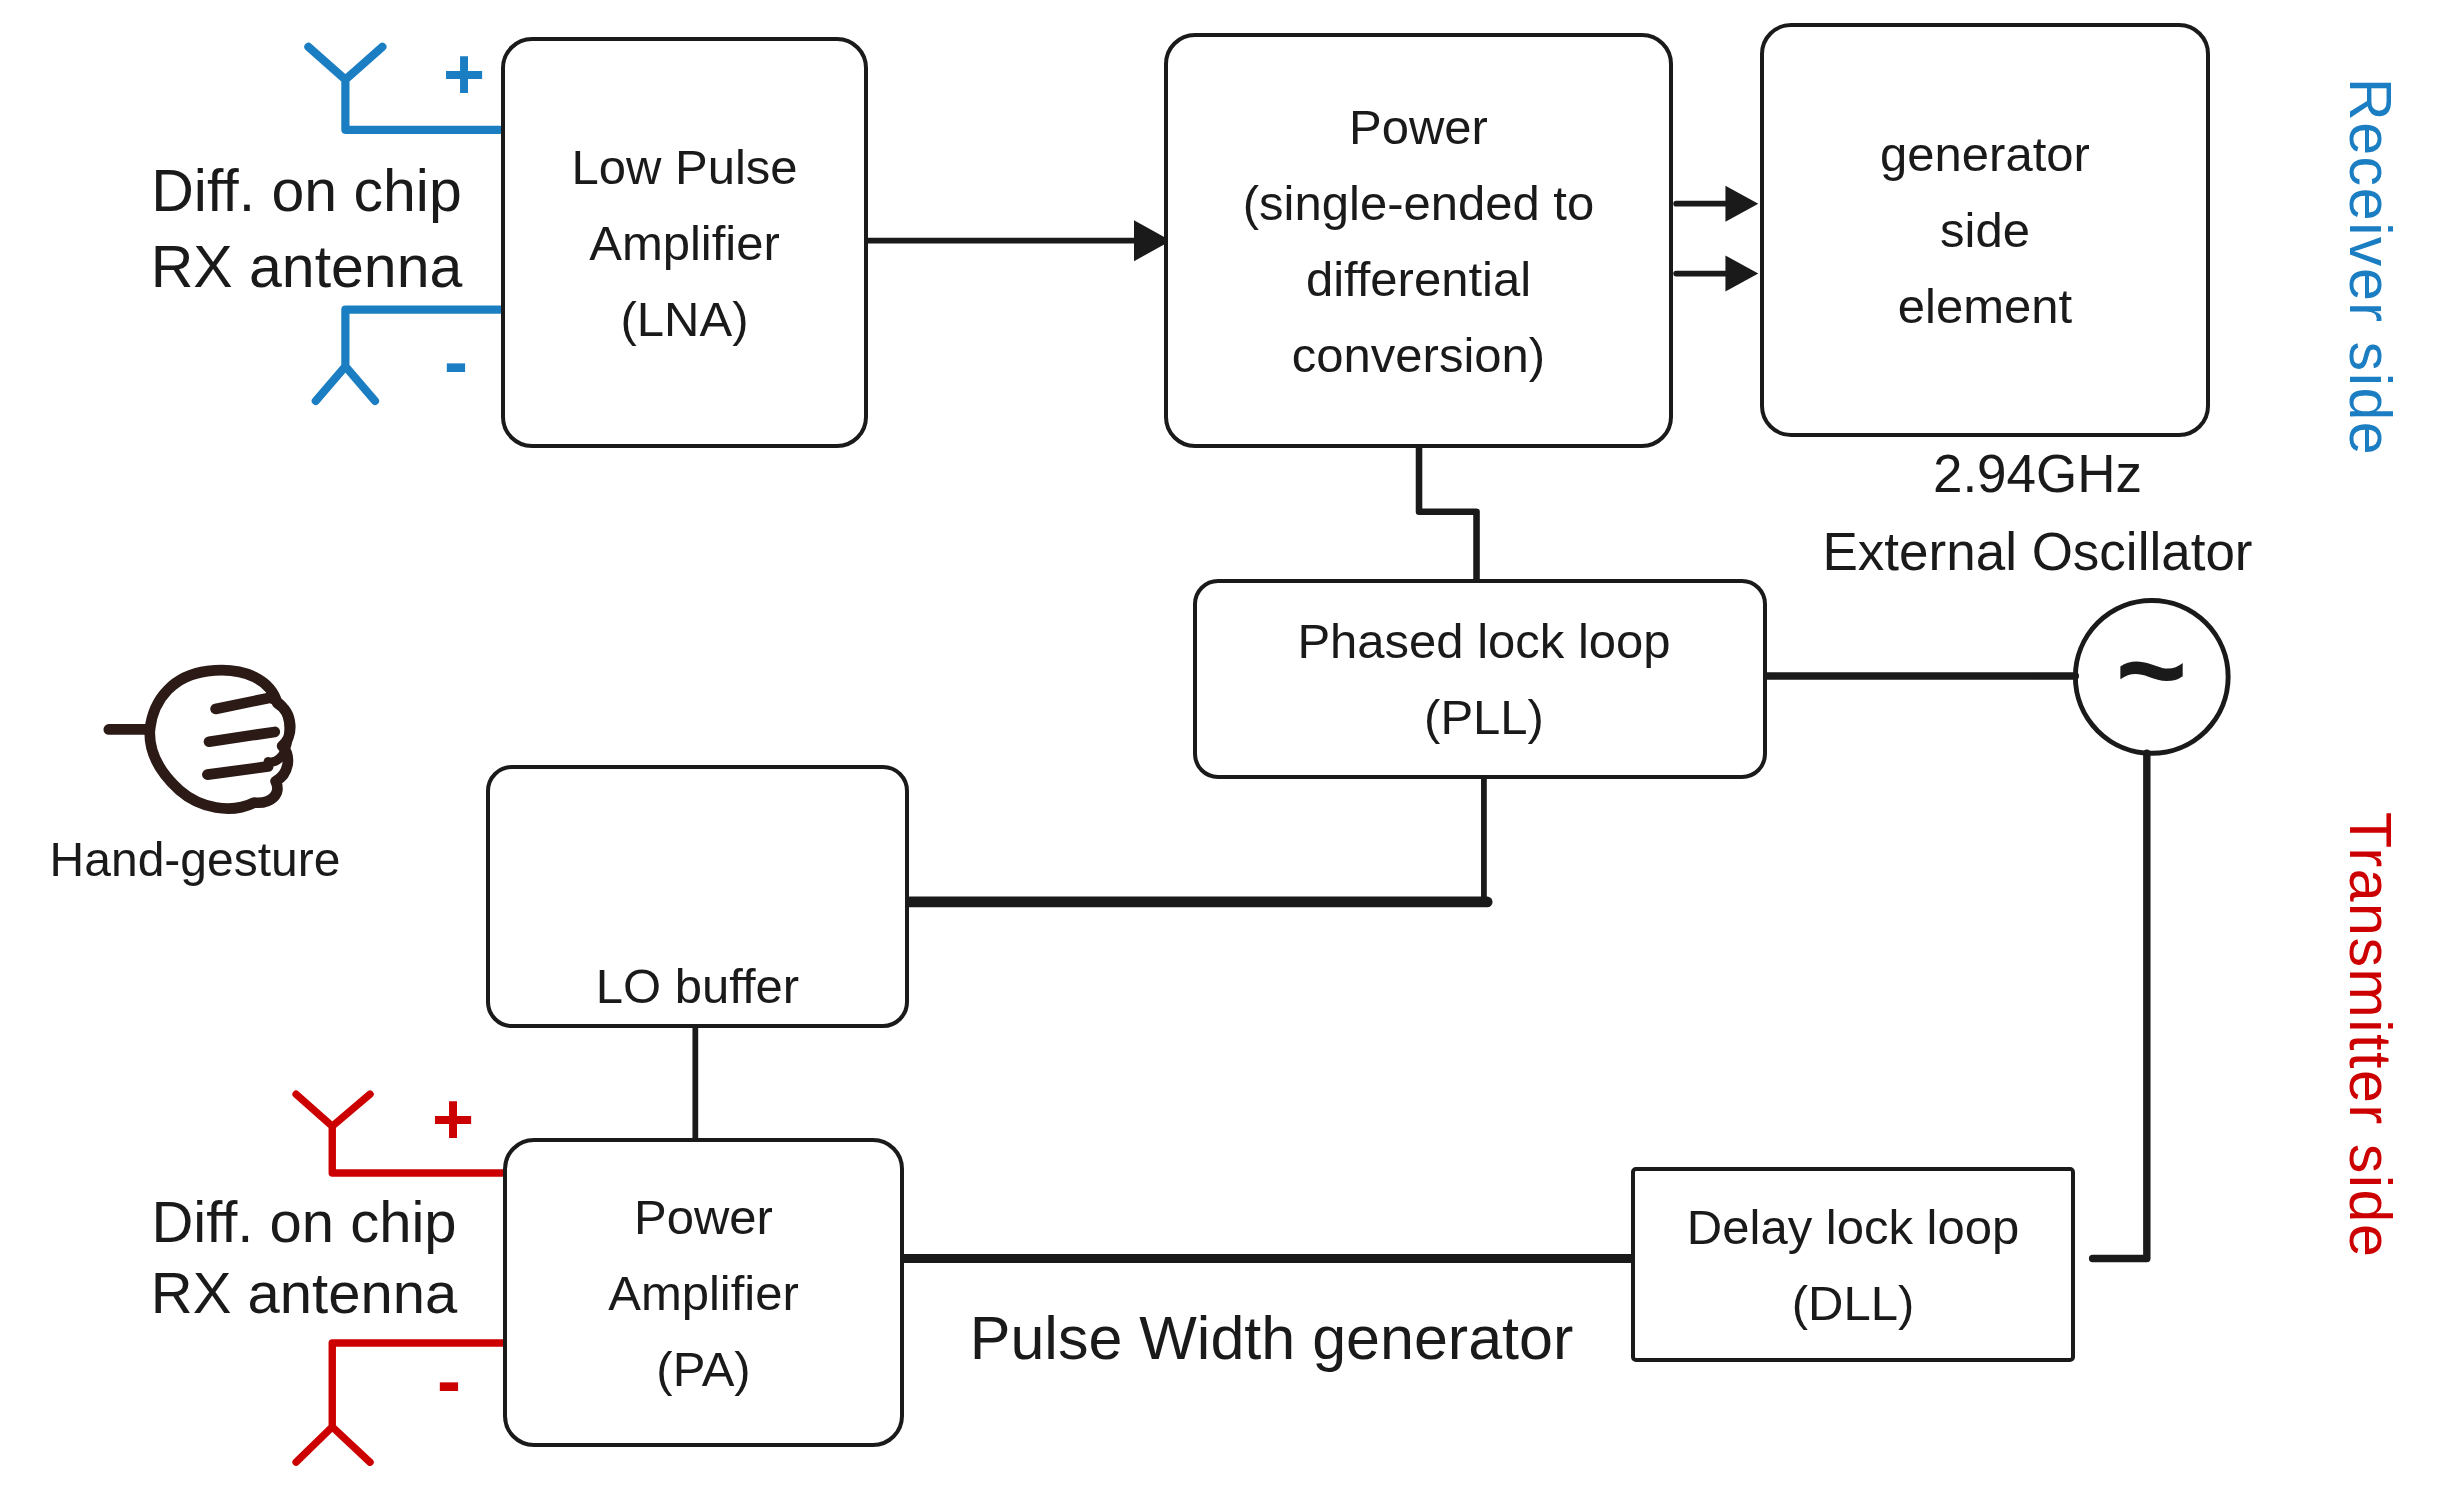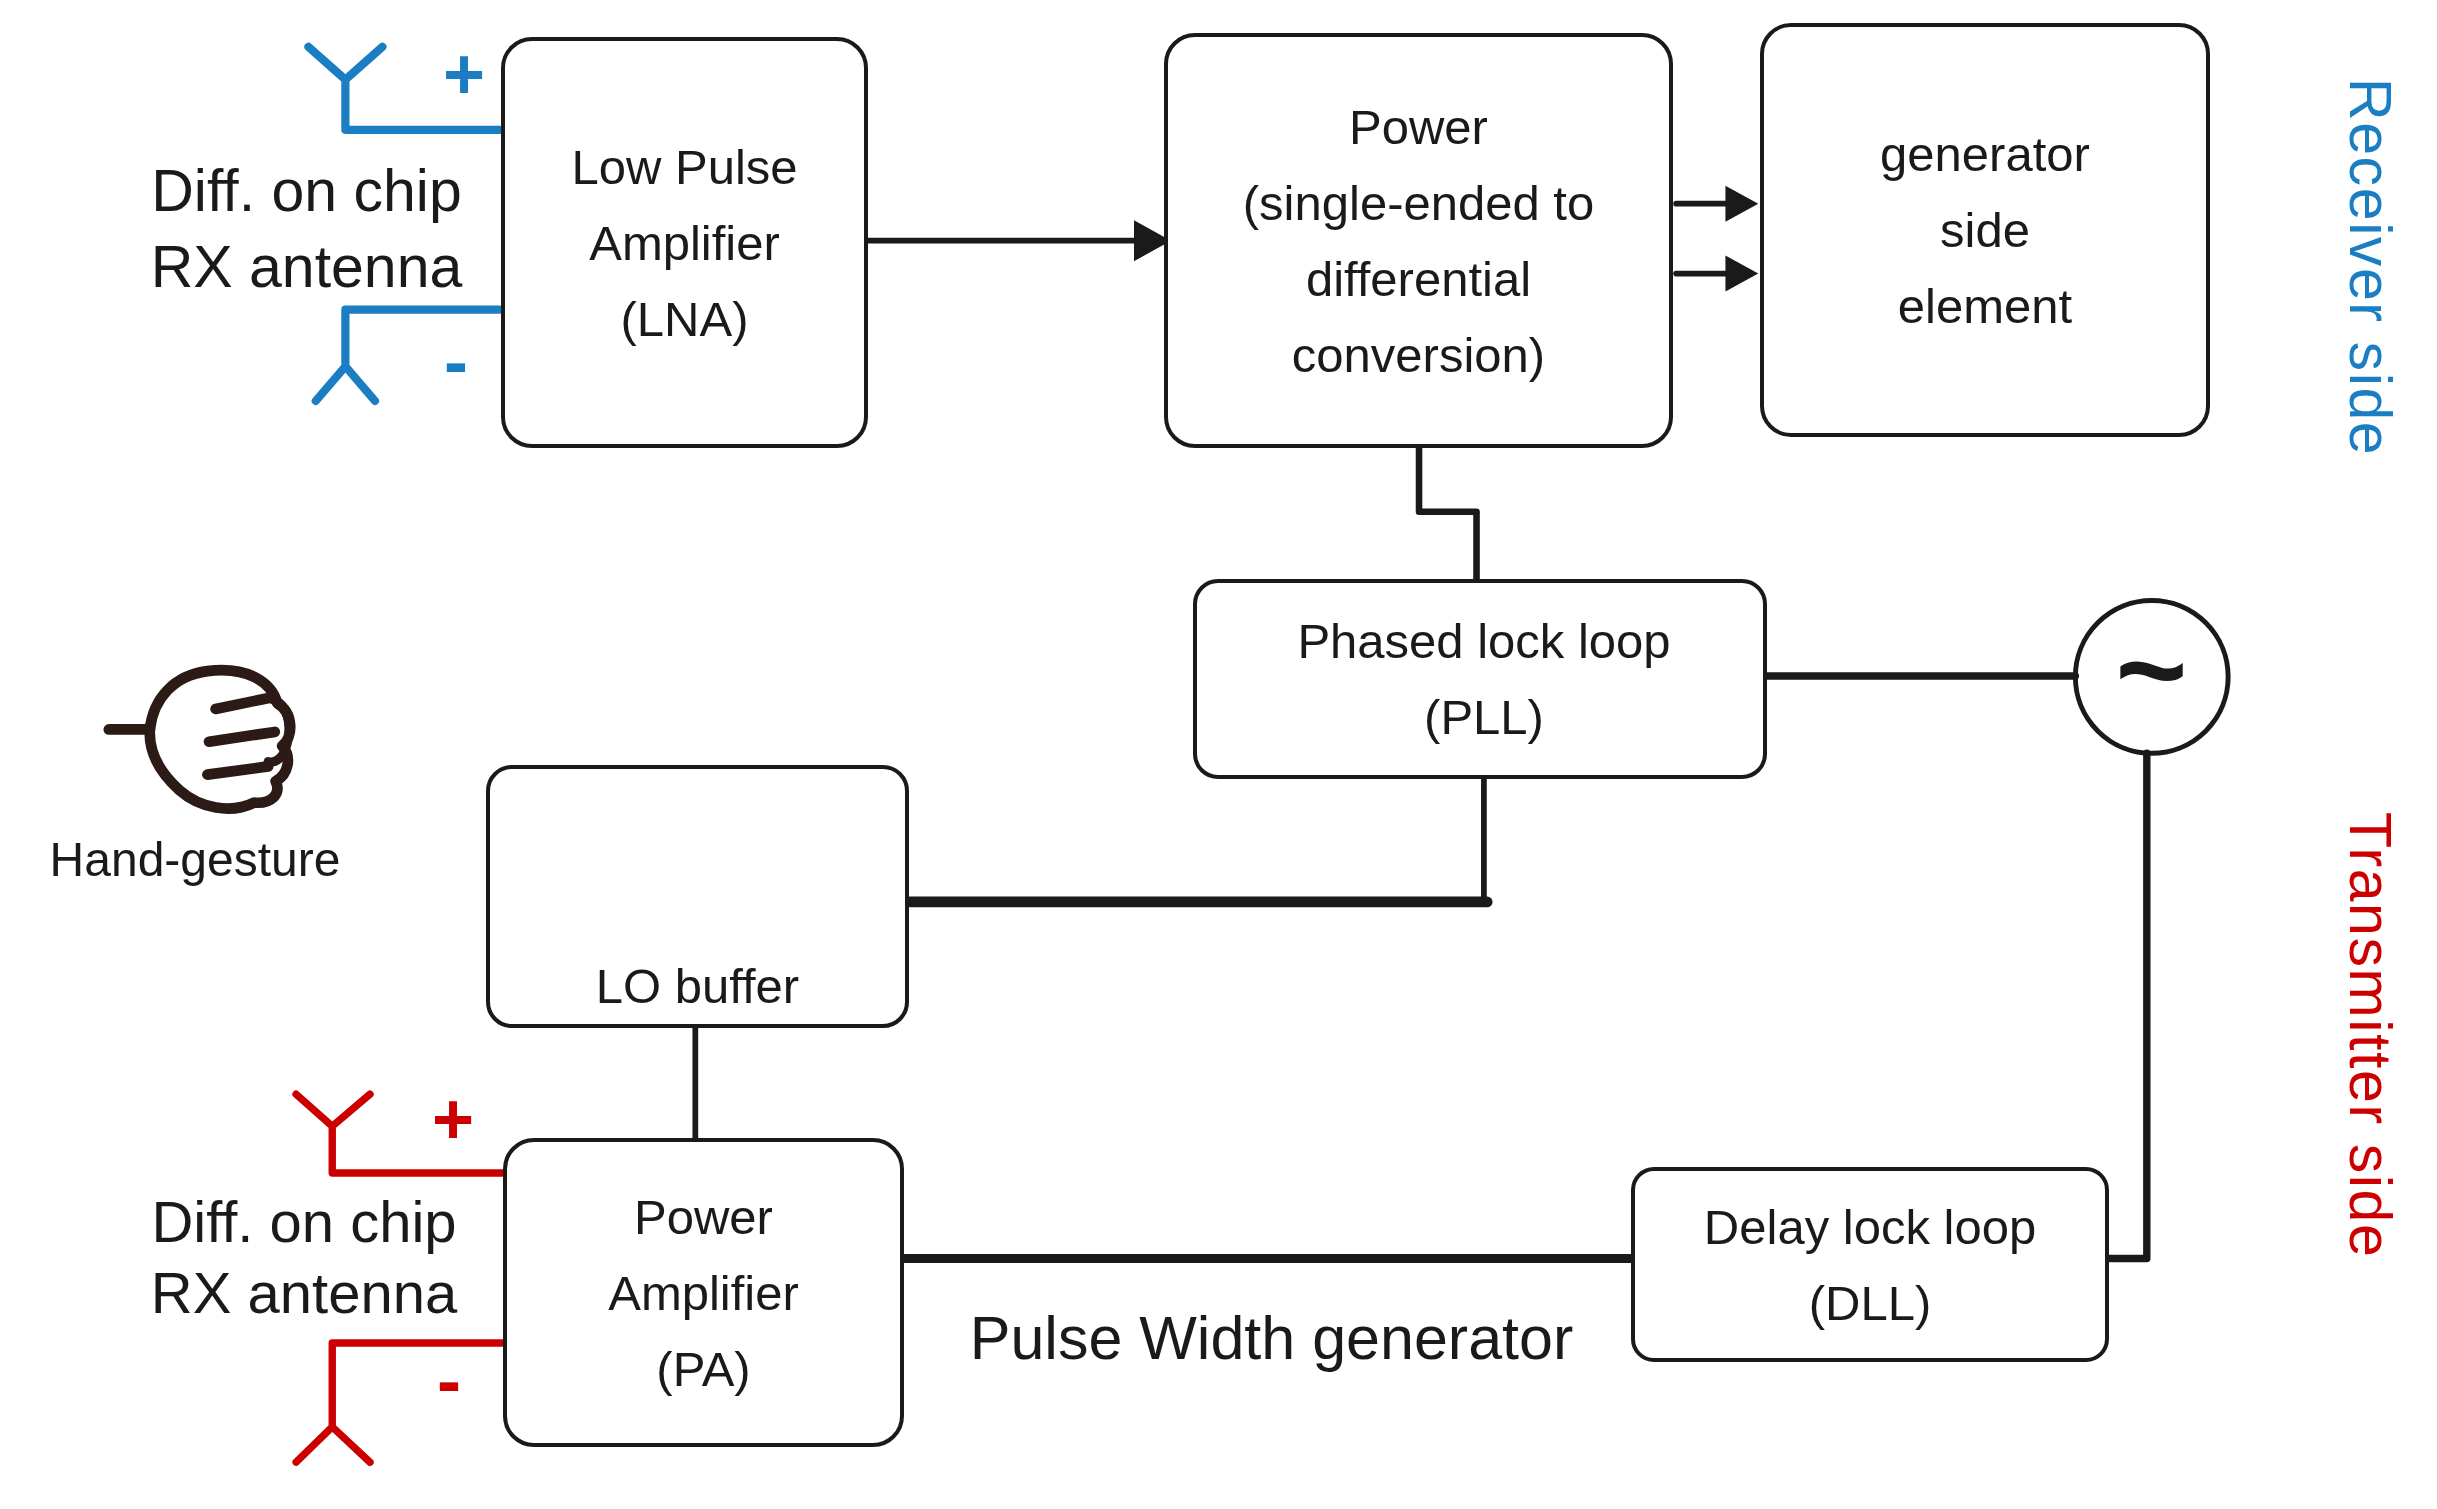"2.94GHz" div.note { html: none -> <div> <span>2.94GHz</span> <span>External Oscillator</span> </div> }
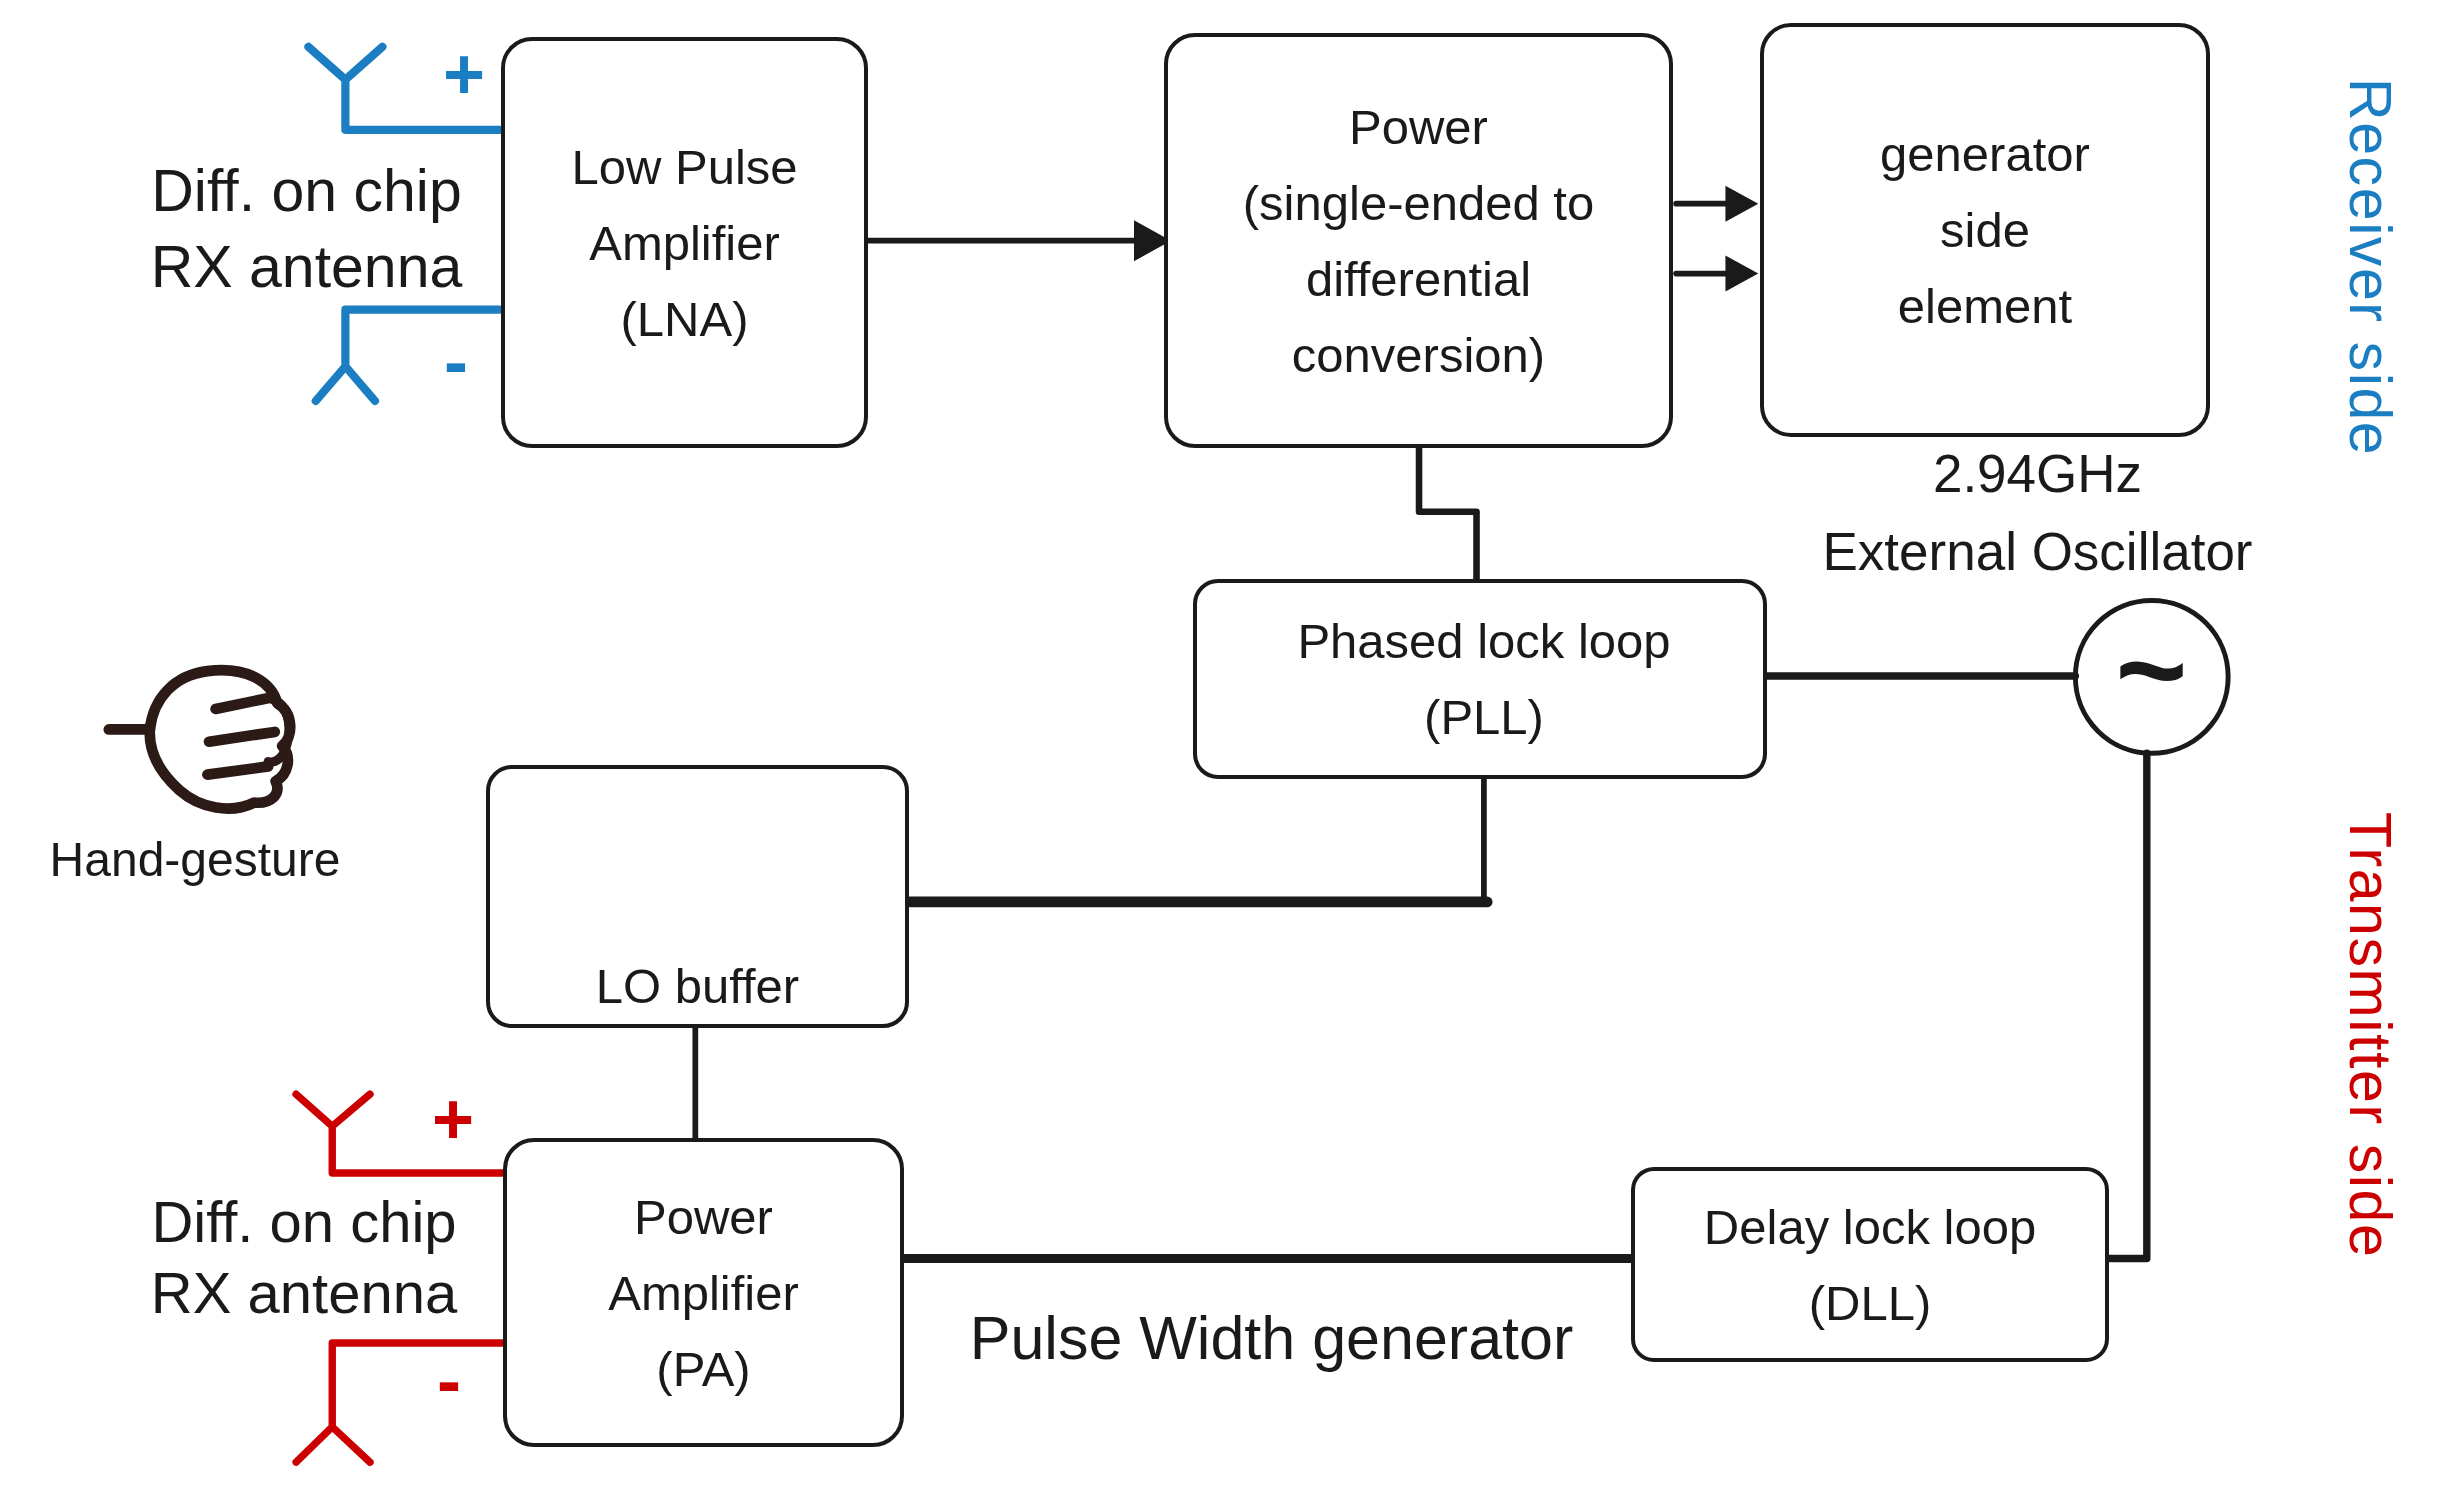"Delay lock loop" div.block { border-radius: 23px -> 5px; width: 478px -> 444px }
